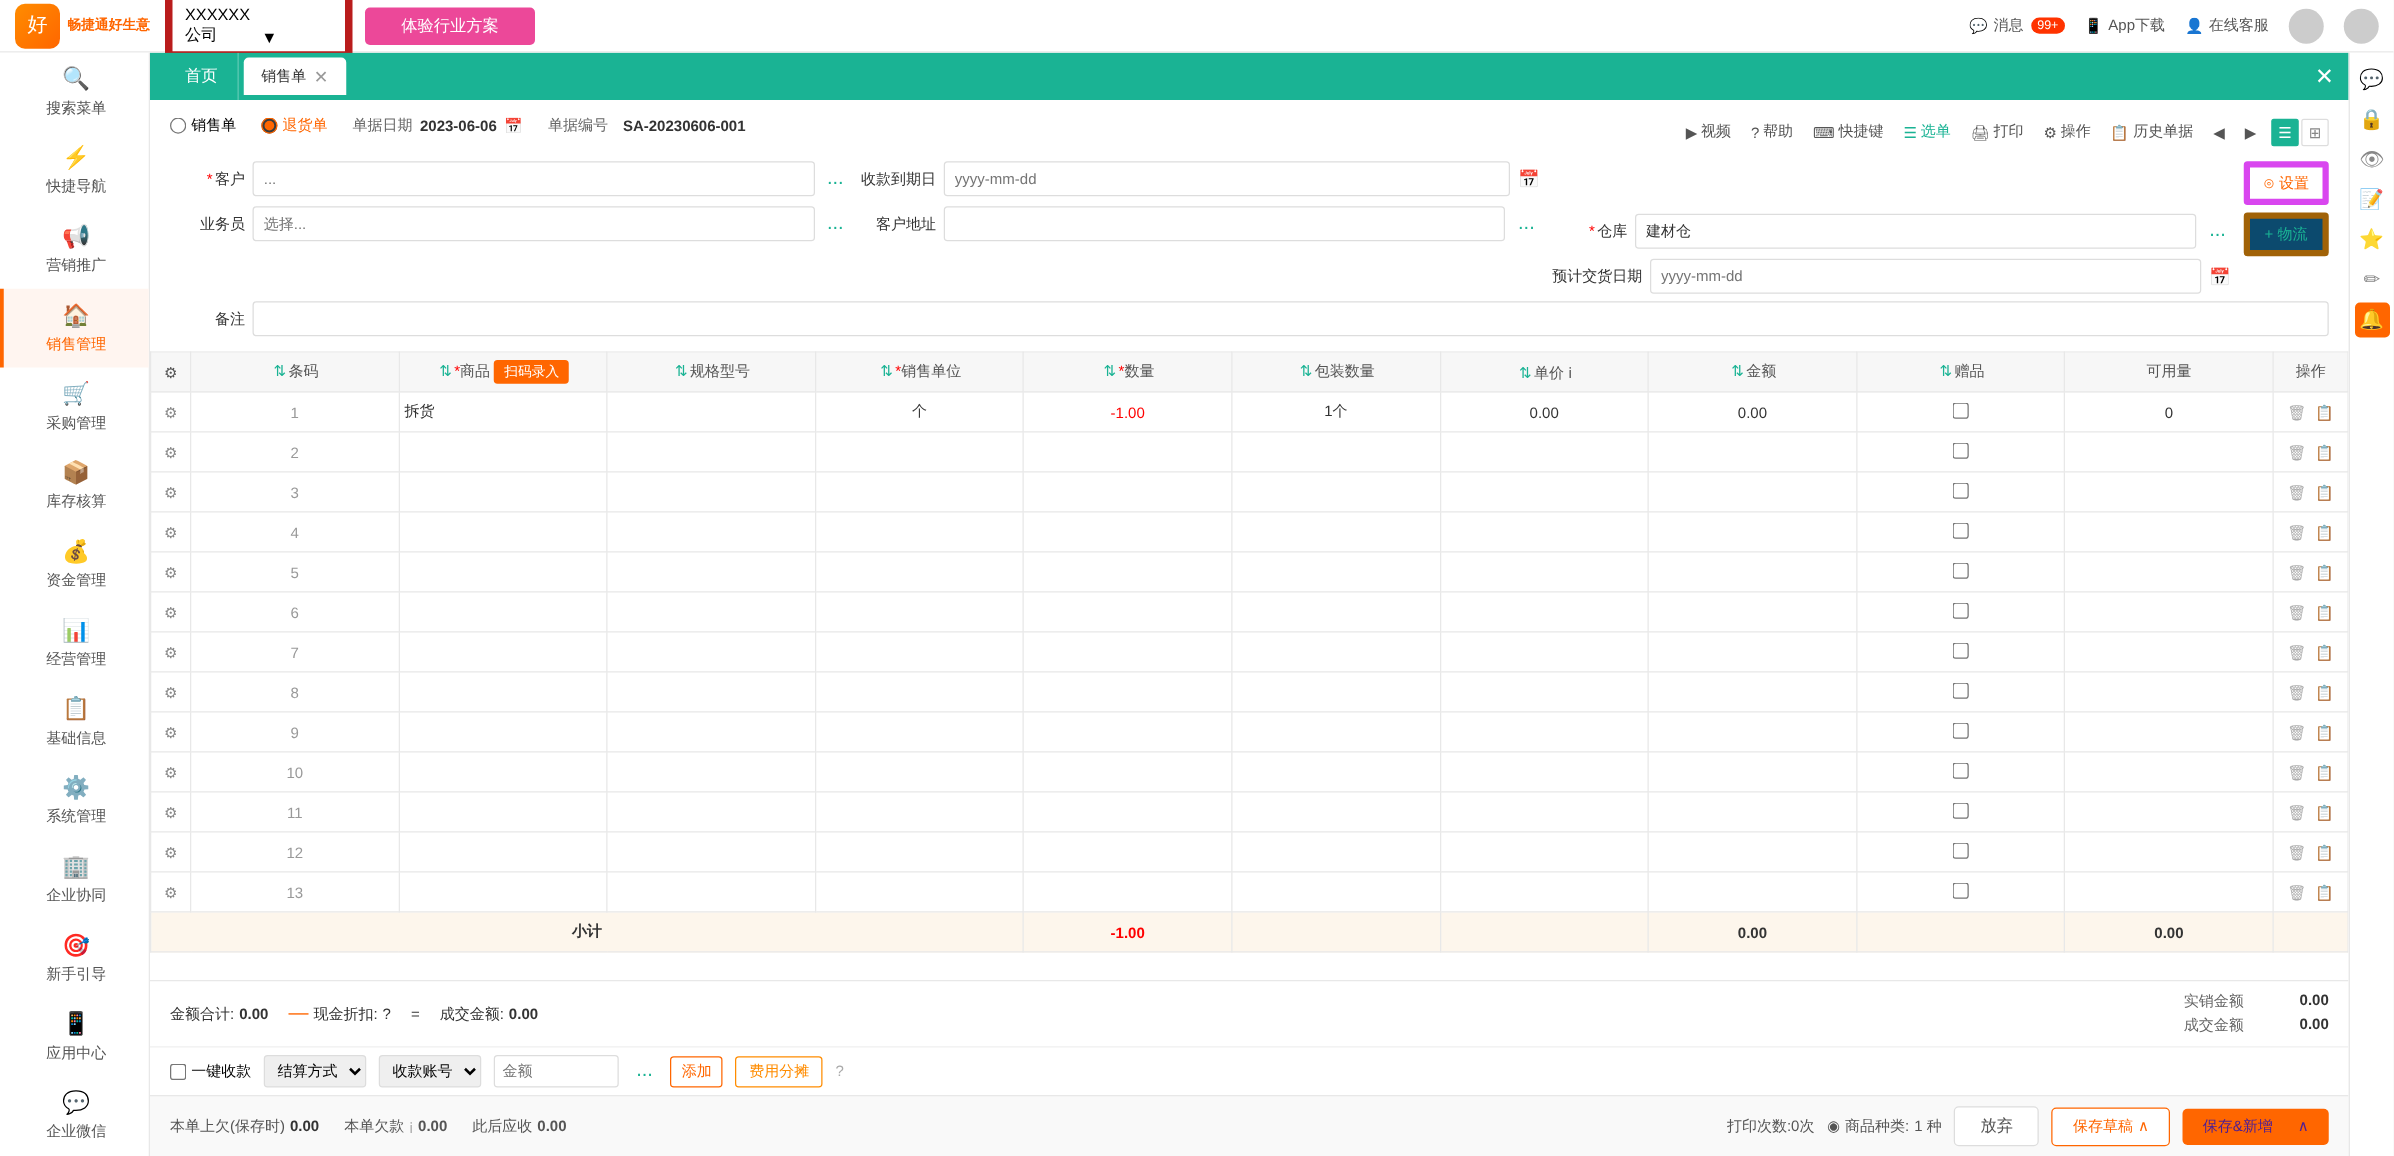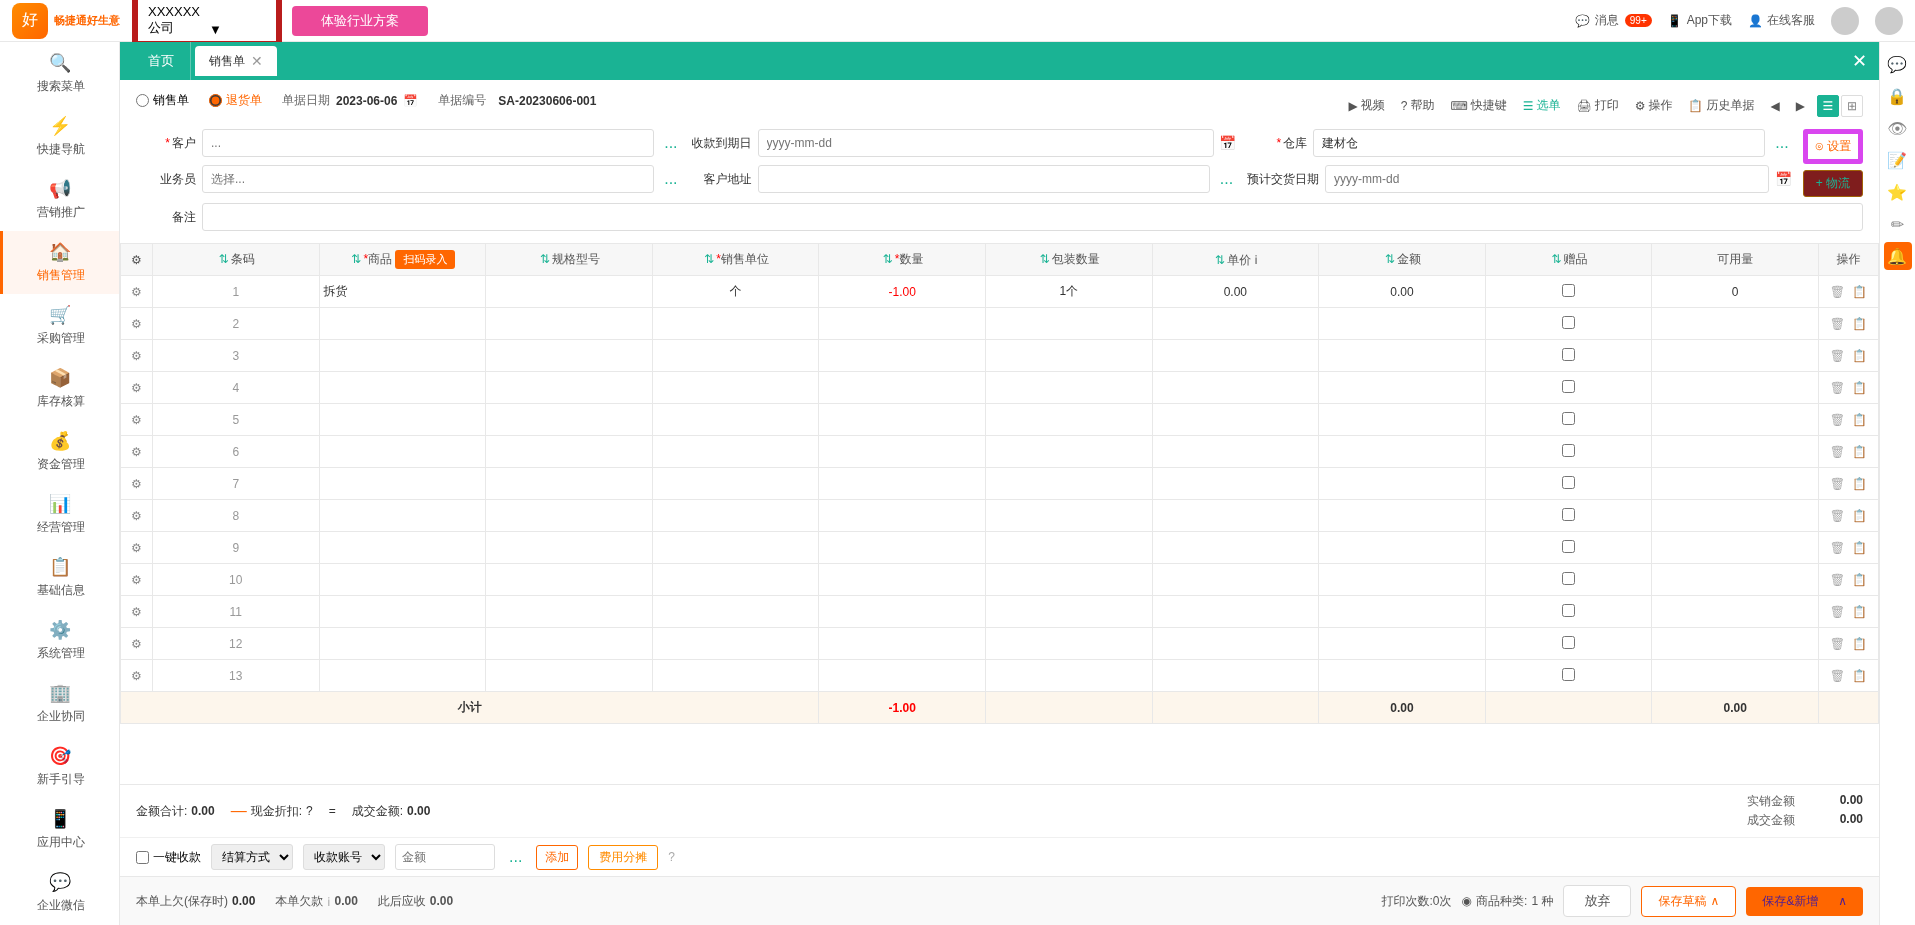"仓库" div { margin-top: none -> 42px }
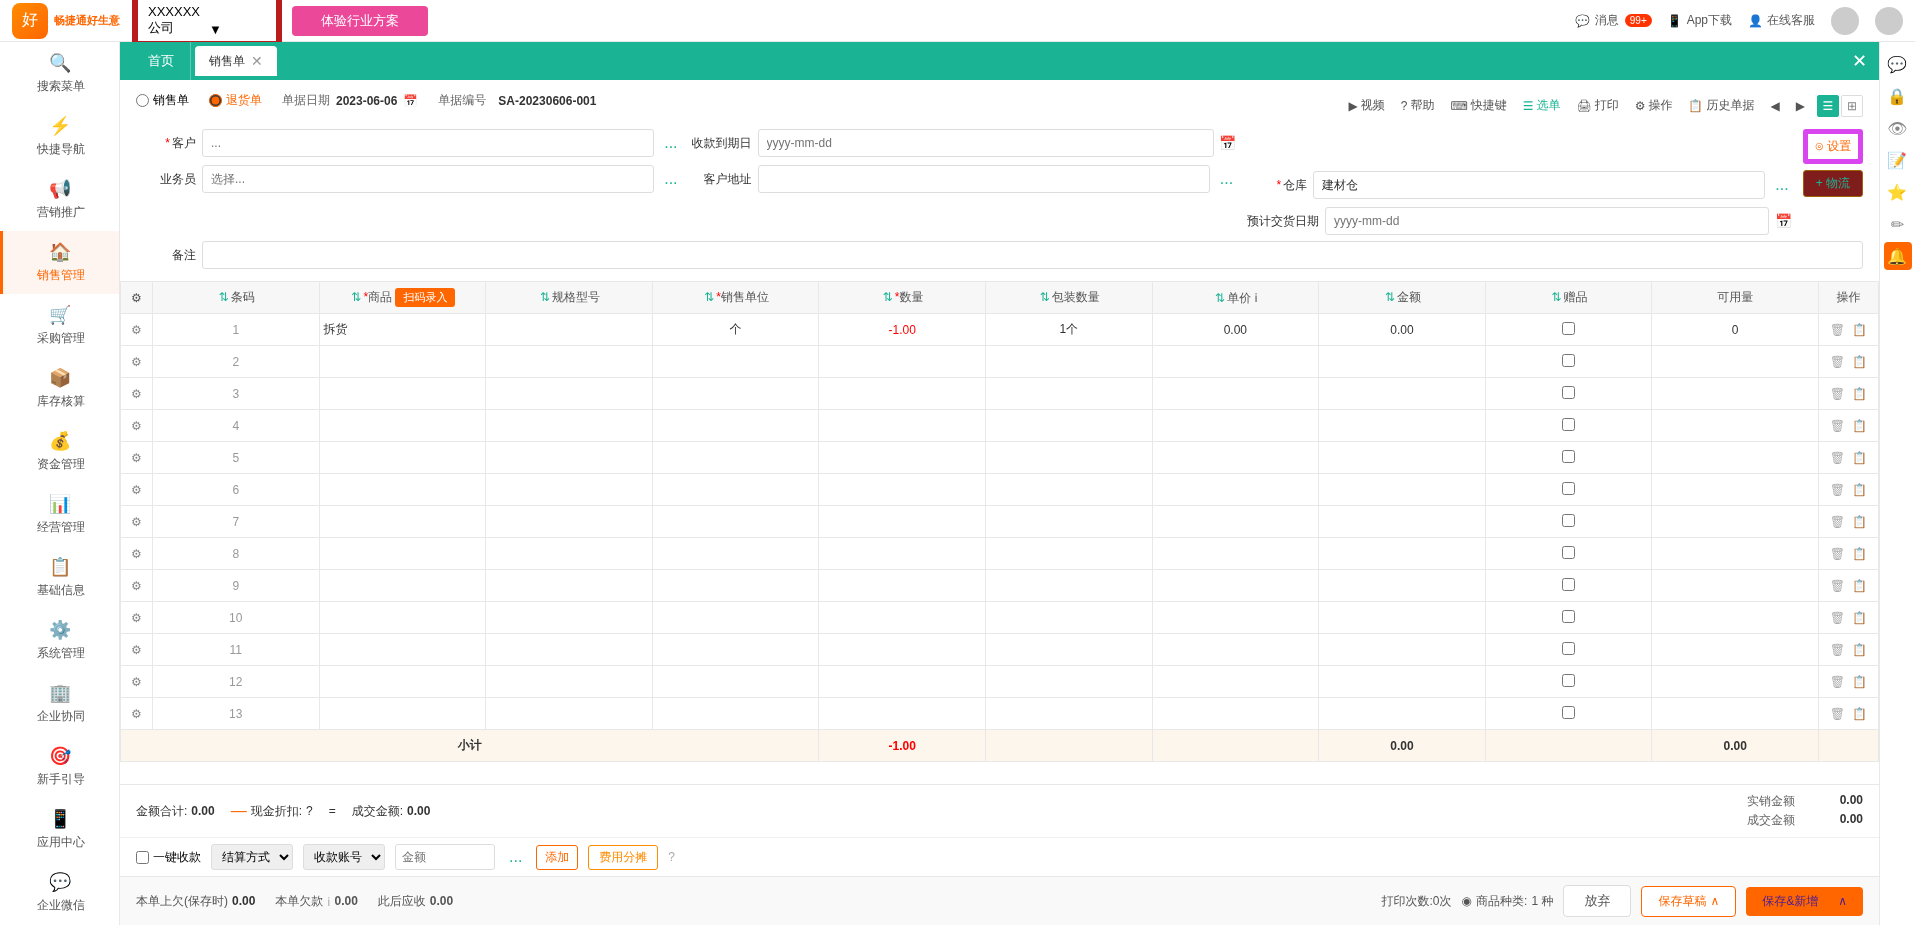"+ 物流" .logistics-btn { background: #7f1d1d -> #0c4a6e; border: 1px solid #a16207 -> 5px solid #a16207 }
